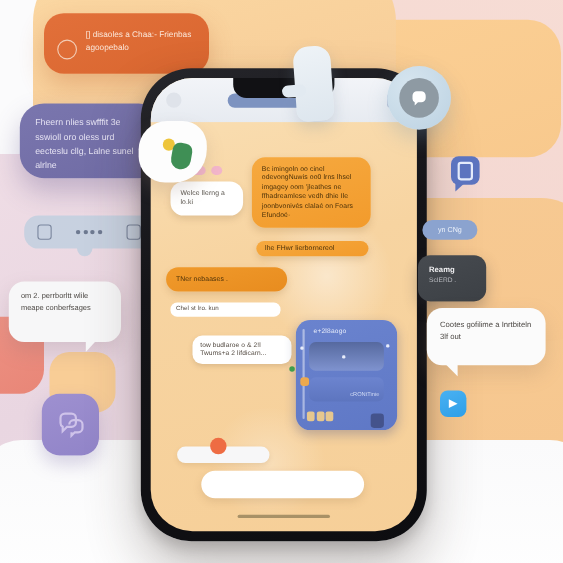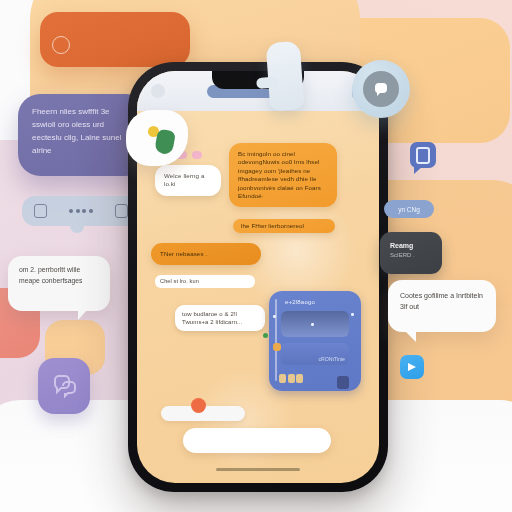"[] disaoles a Chaa:- Frienbas" span { html: none -> <span>[] disaoles a Chaa:- Frienbas agoopebalo</span> }
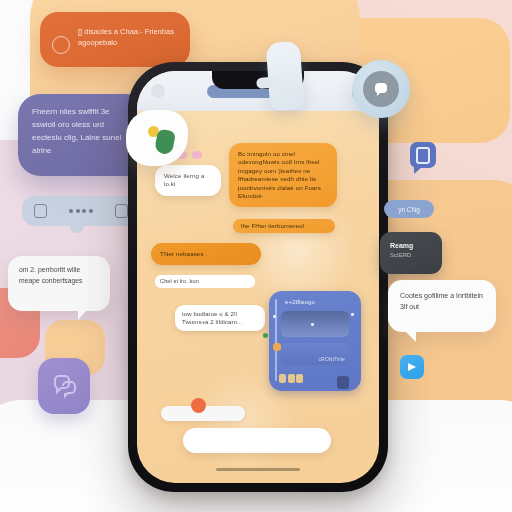"Fheern nlies swfffit 3e sswioll" #bubble-purple { height: 82px -> 68px }
